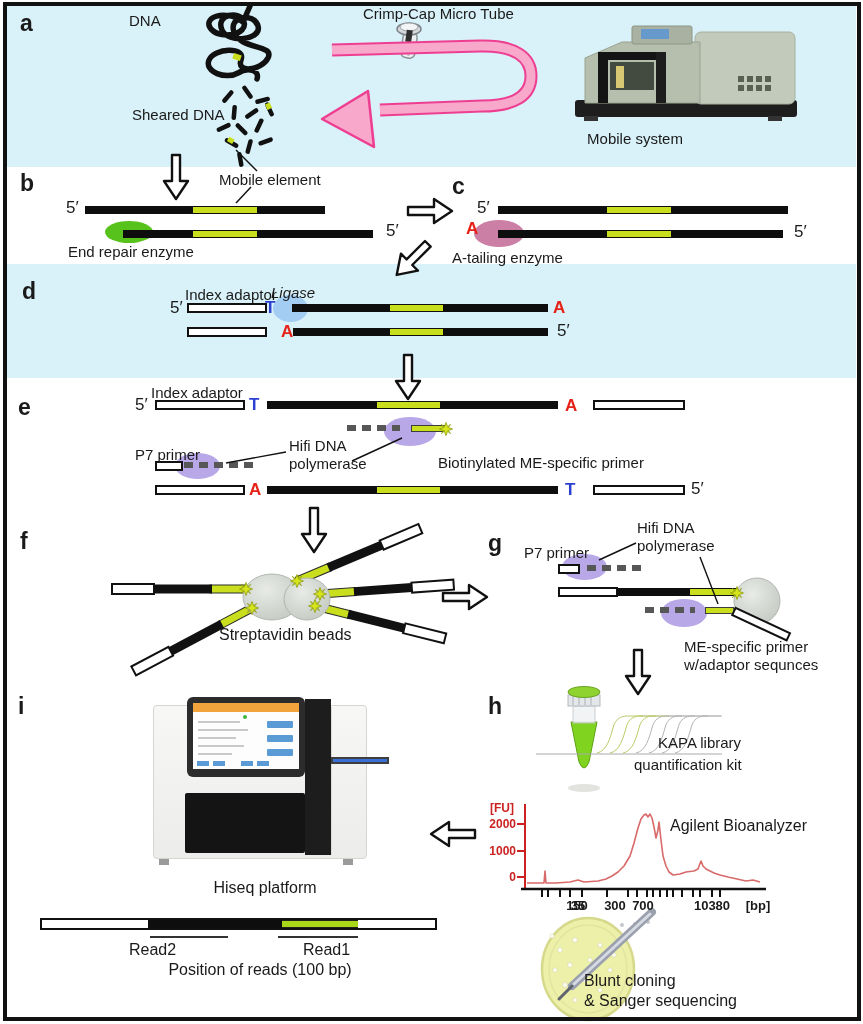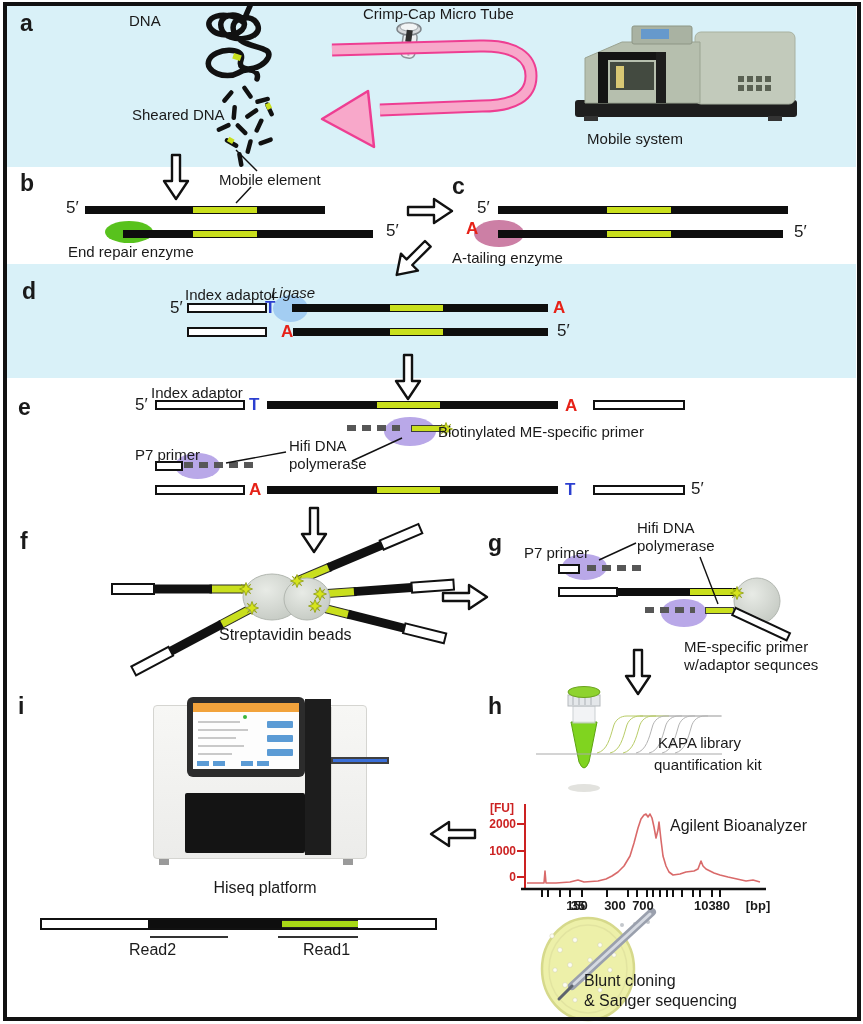"Biotinylated ME-specific primer" div.lbl { top: 423px -> 454px }
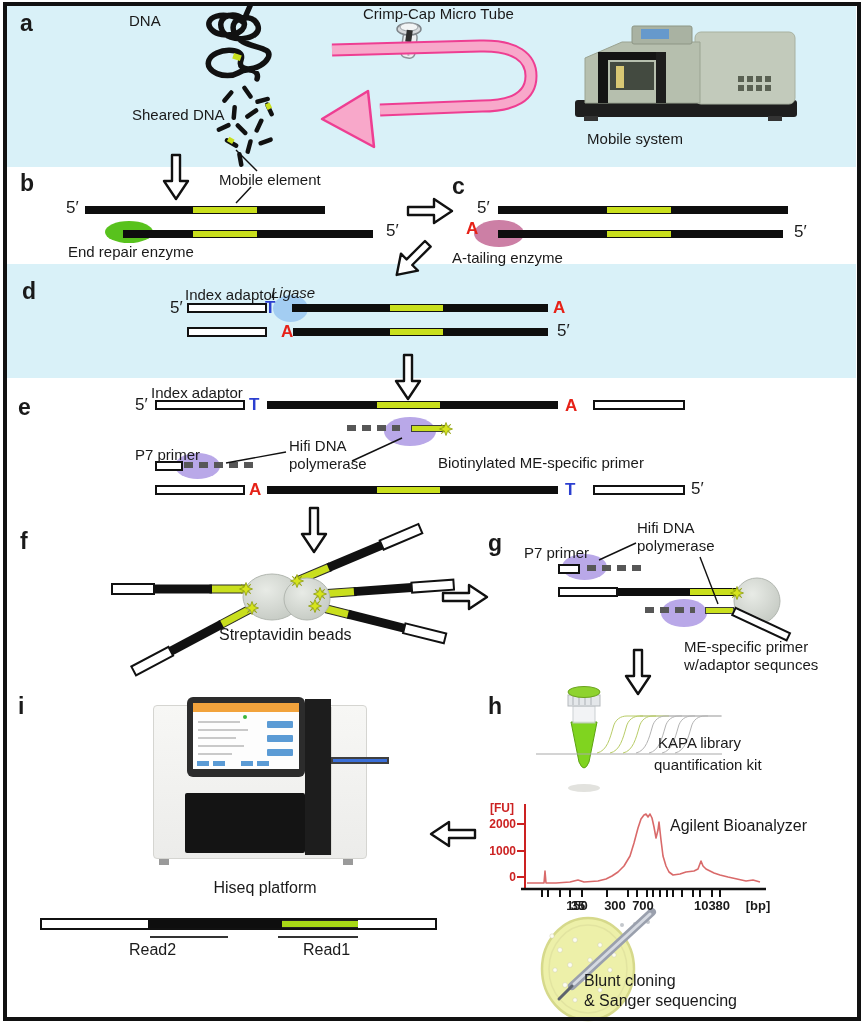"quantification kit" div.lbl { margin-left: 20px -> none }
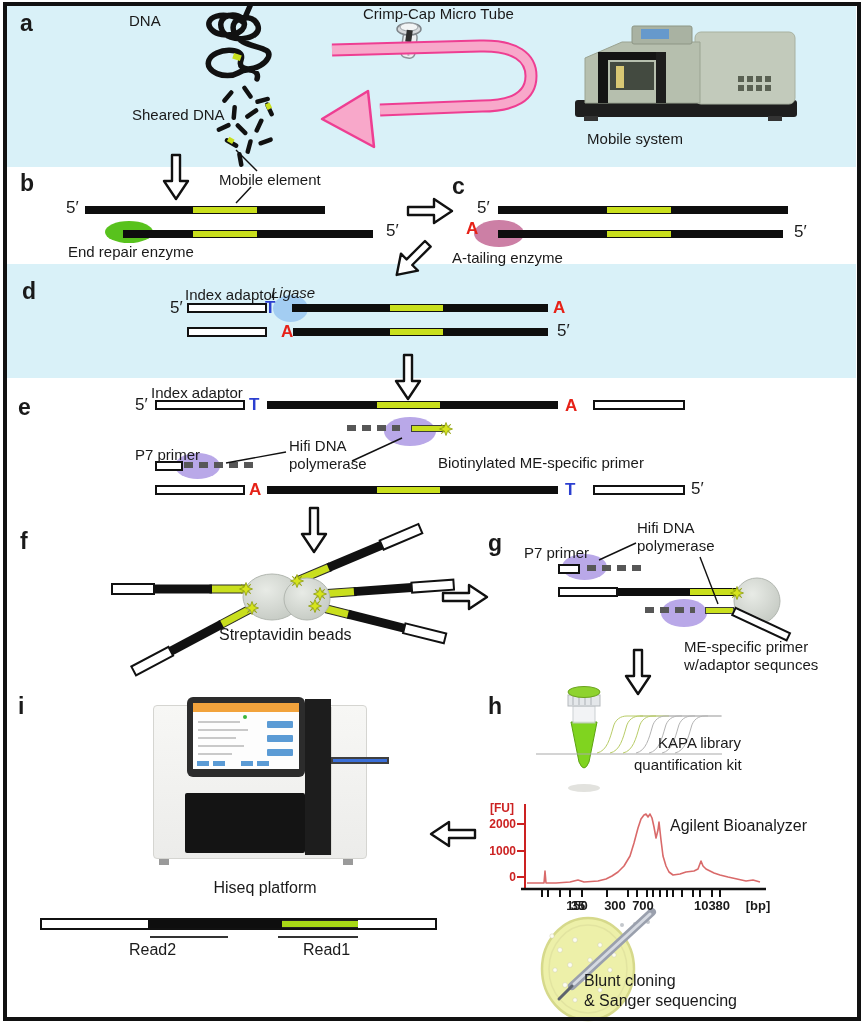"Position of reads (100 bp)" div.lbl { html: none -> <div>Position of reads (100 bp)</div> }
